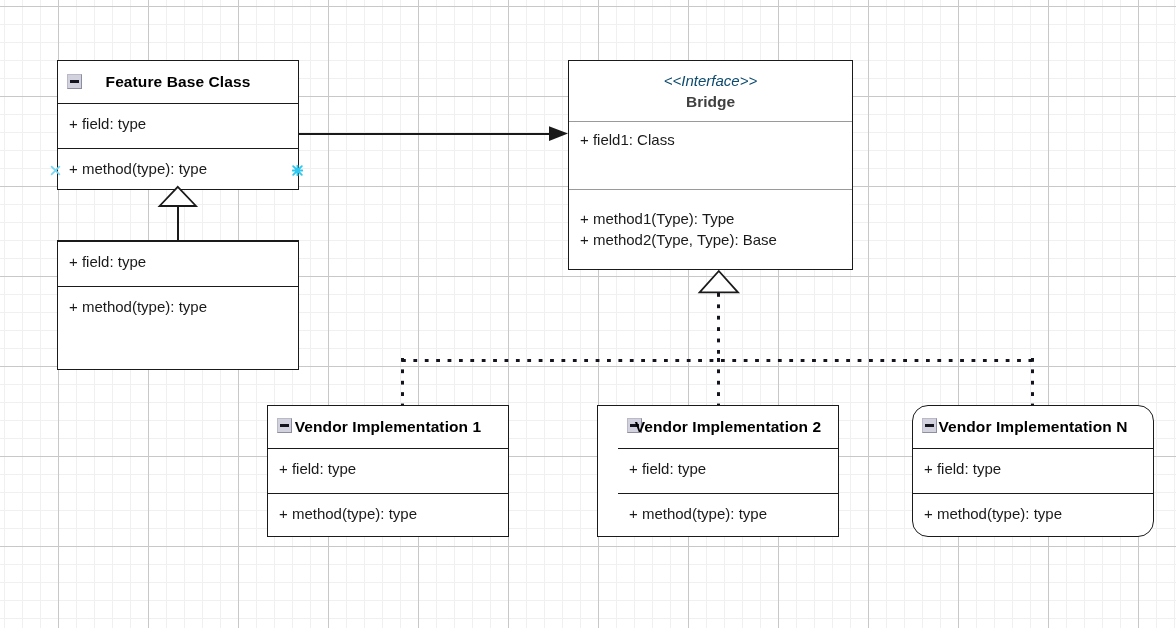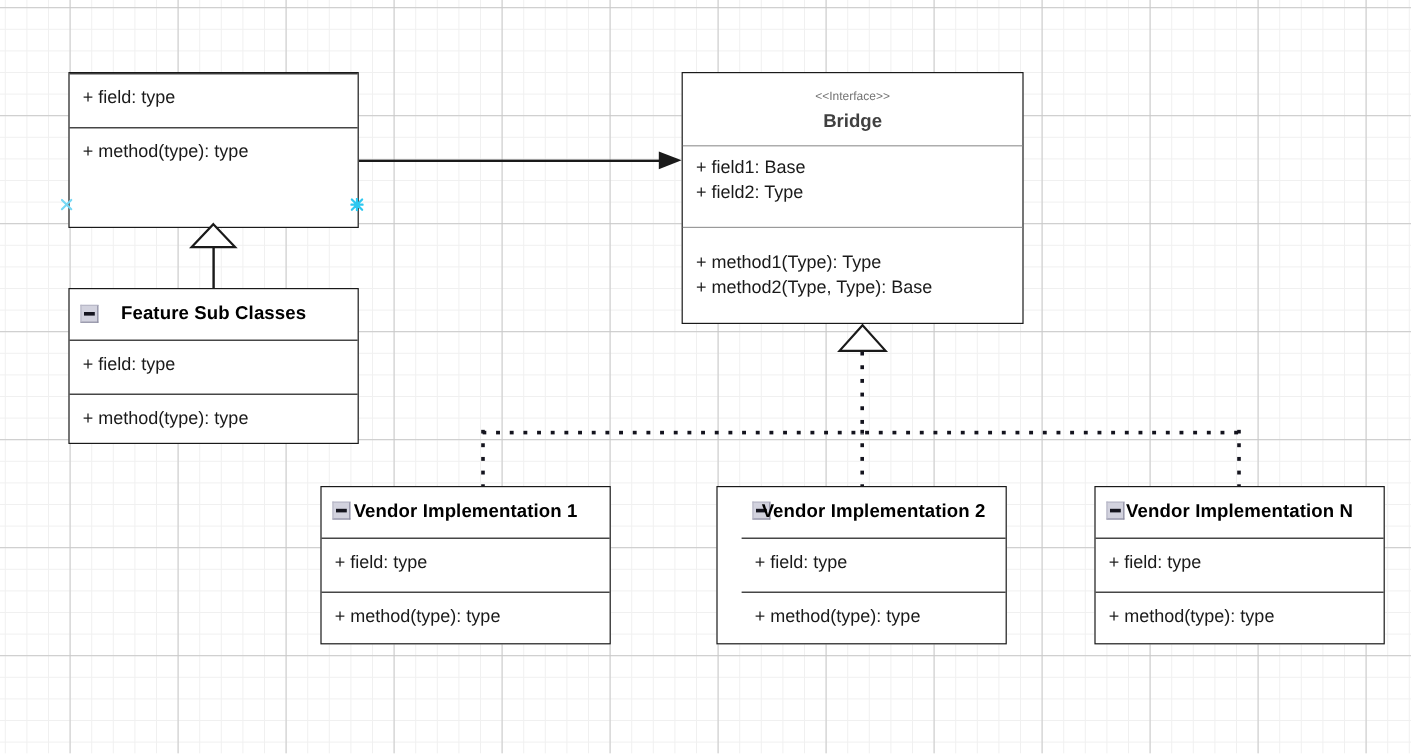"Feature Base Class" div.uml-title { html: none -> <div> <span></span> <span>Feature Base Class</span> </div> }
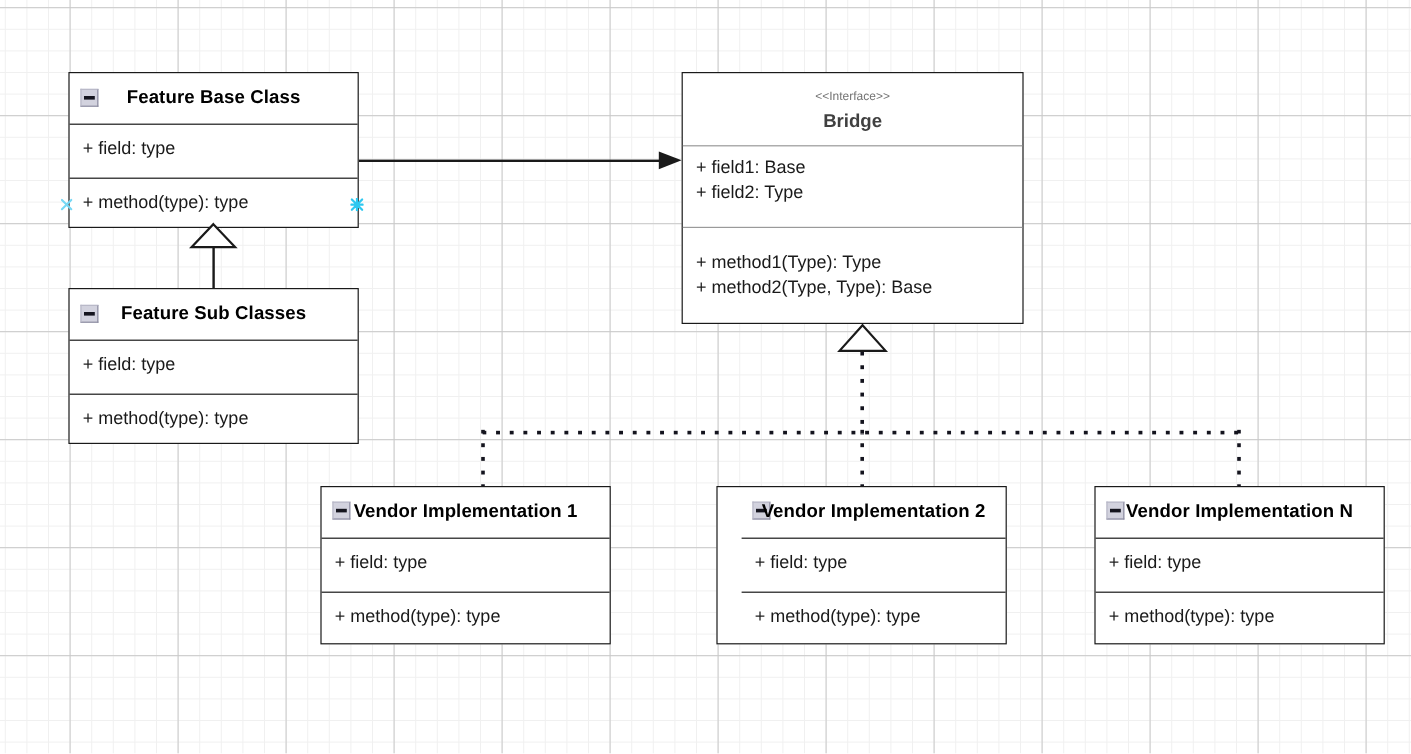"<<Interface>>" span { color: #737373 -> #0c4a6e; font-size: 10px -> 15px; font-style: none -> italic }
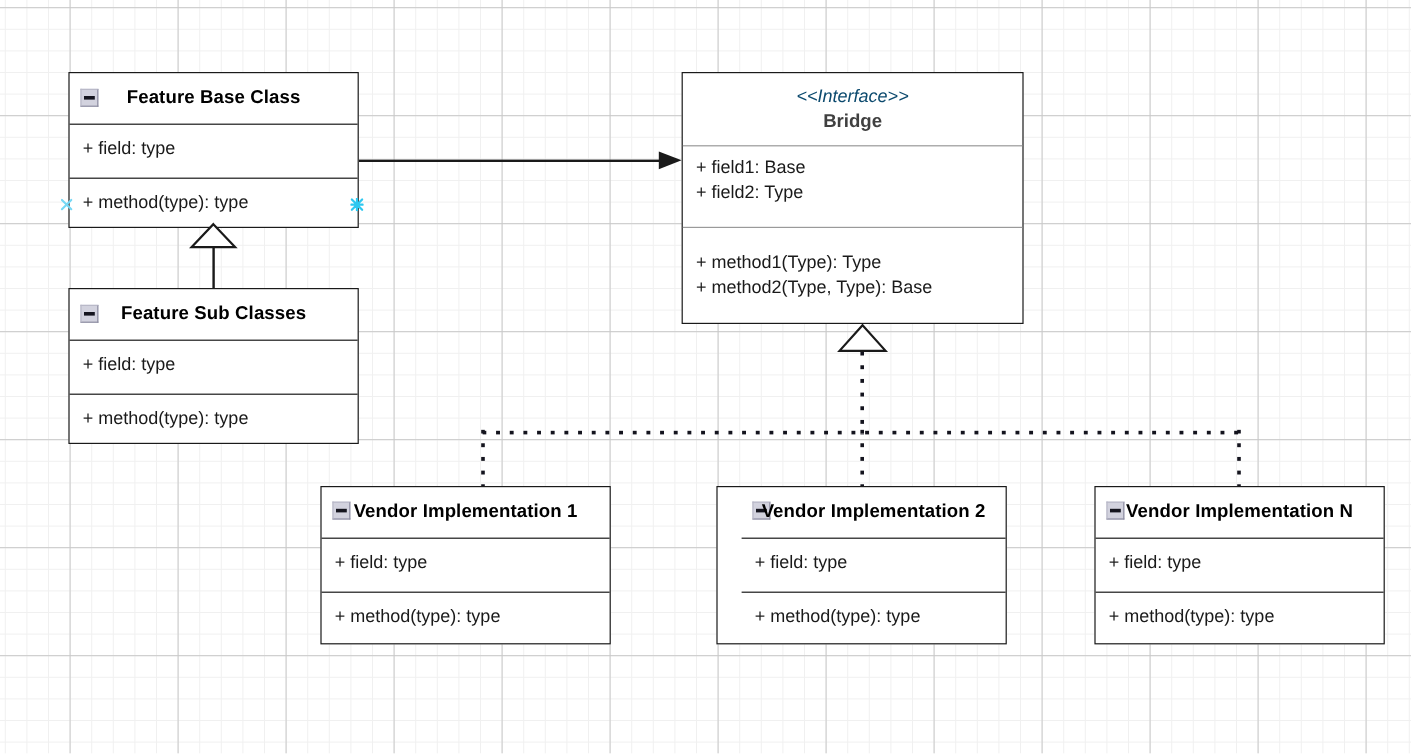"+ field1: Base" div { text: Base -> Class }
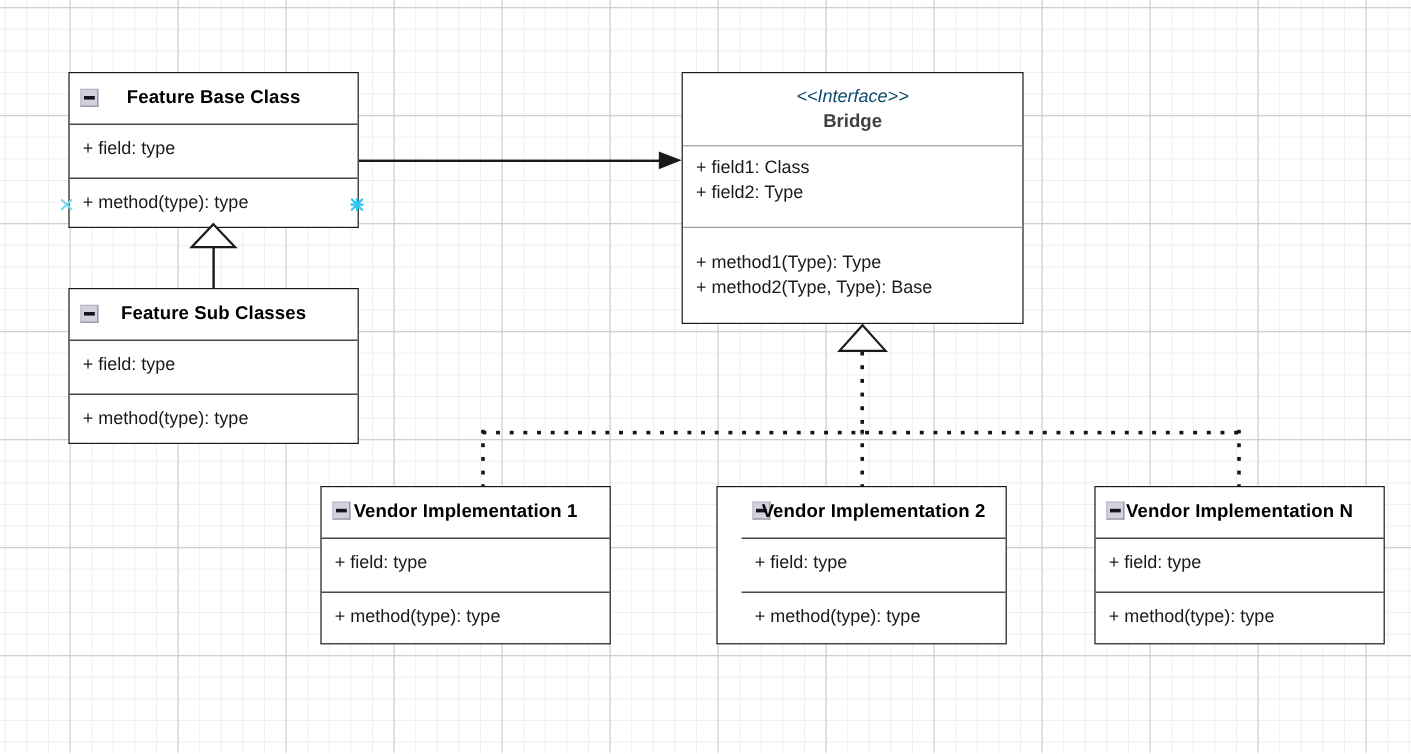"+ field2: Type" div { html: <div>+ field2: Type</div> -> none }
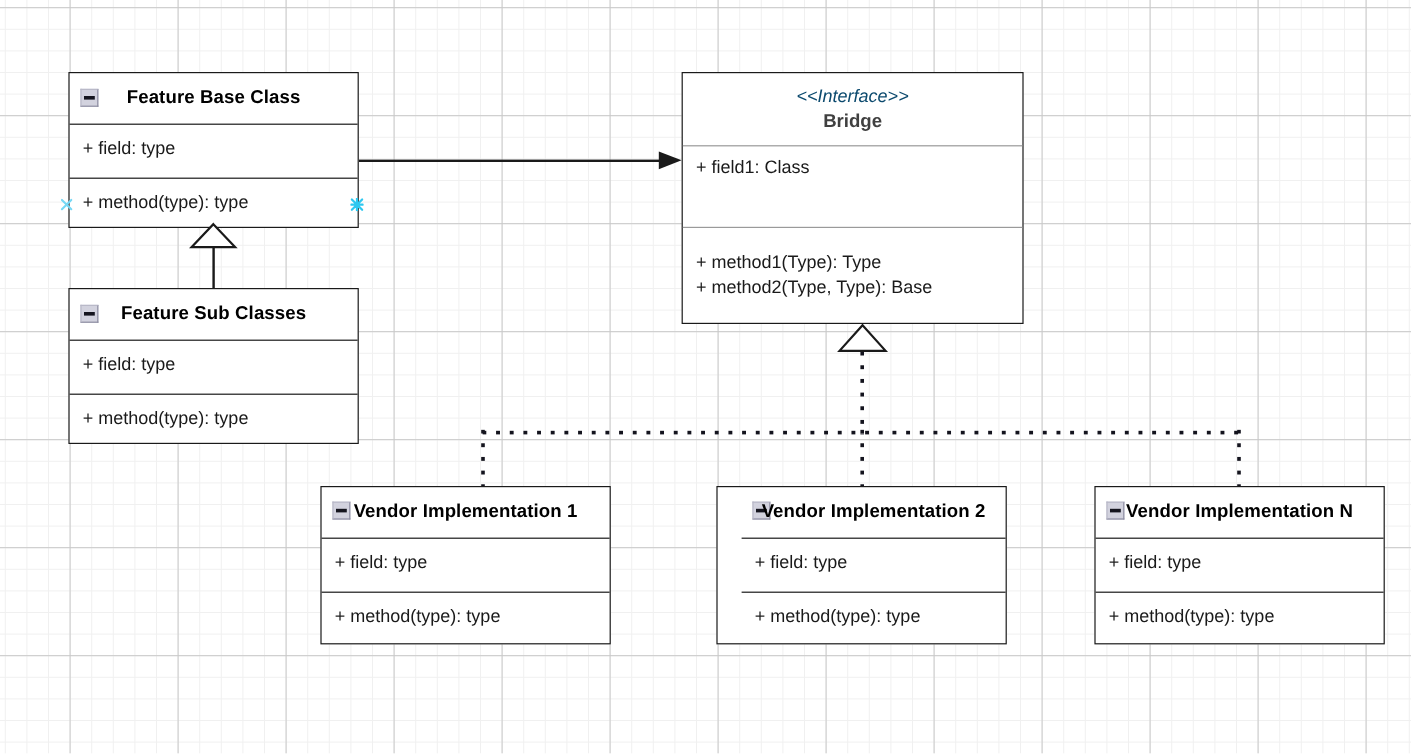"Feature Sub Classes" div.uml-title { html: <div> <span></span> <span>Feature Sub Classes</span> </div> -> none }
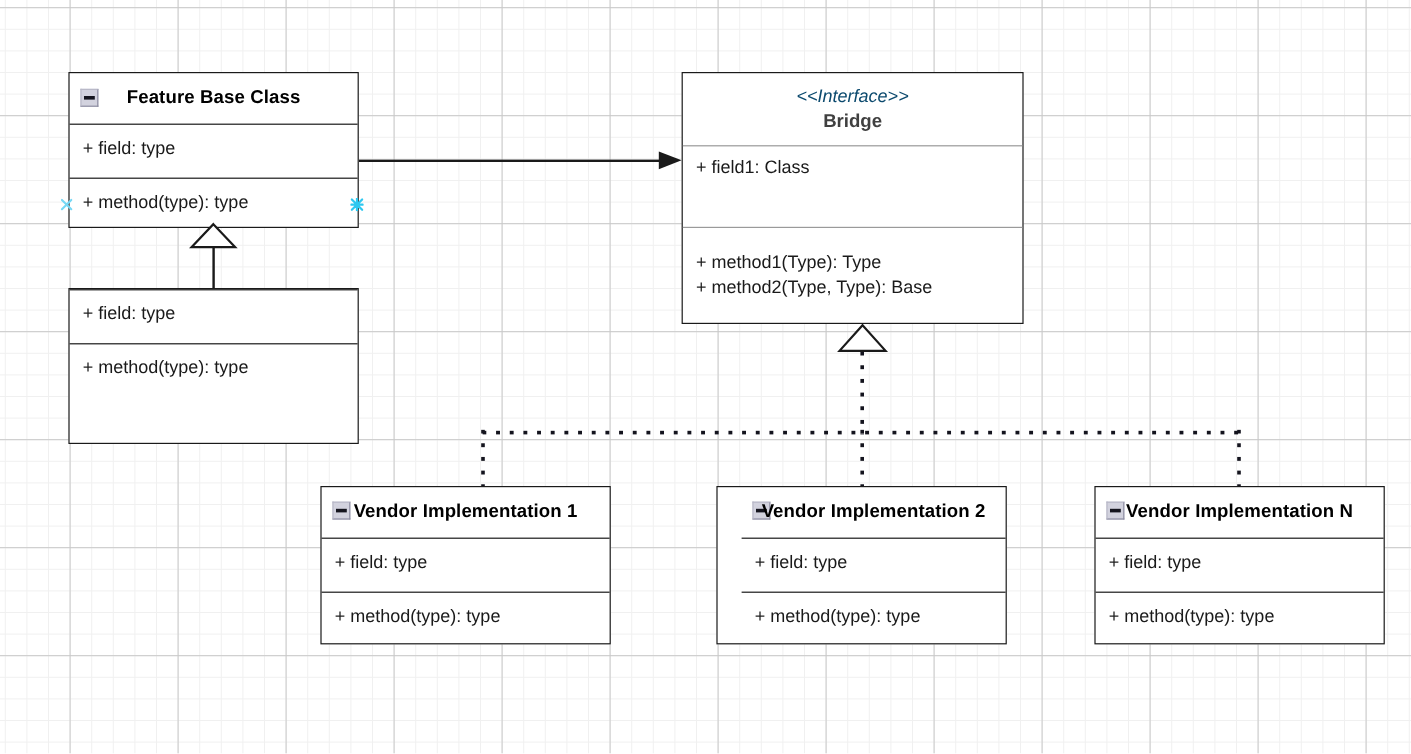"Vendor Implementation N" div.uml-box { border-radius: none -> 16px }
